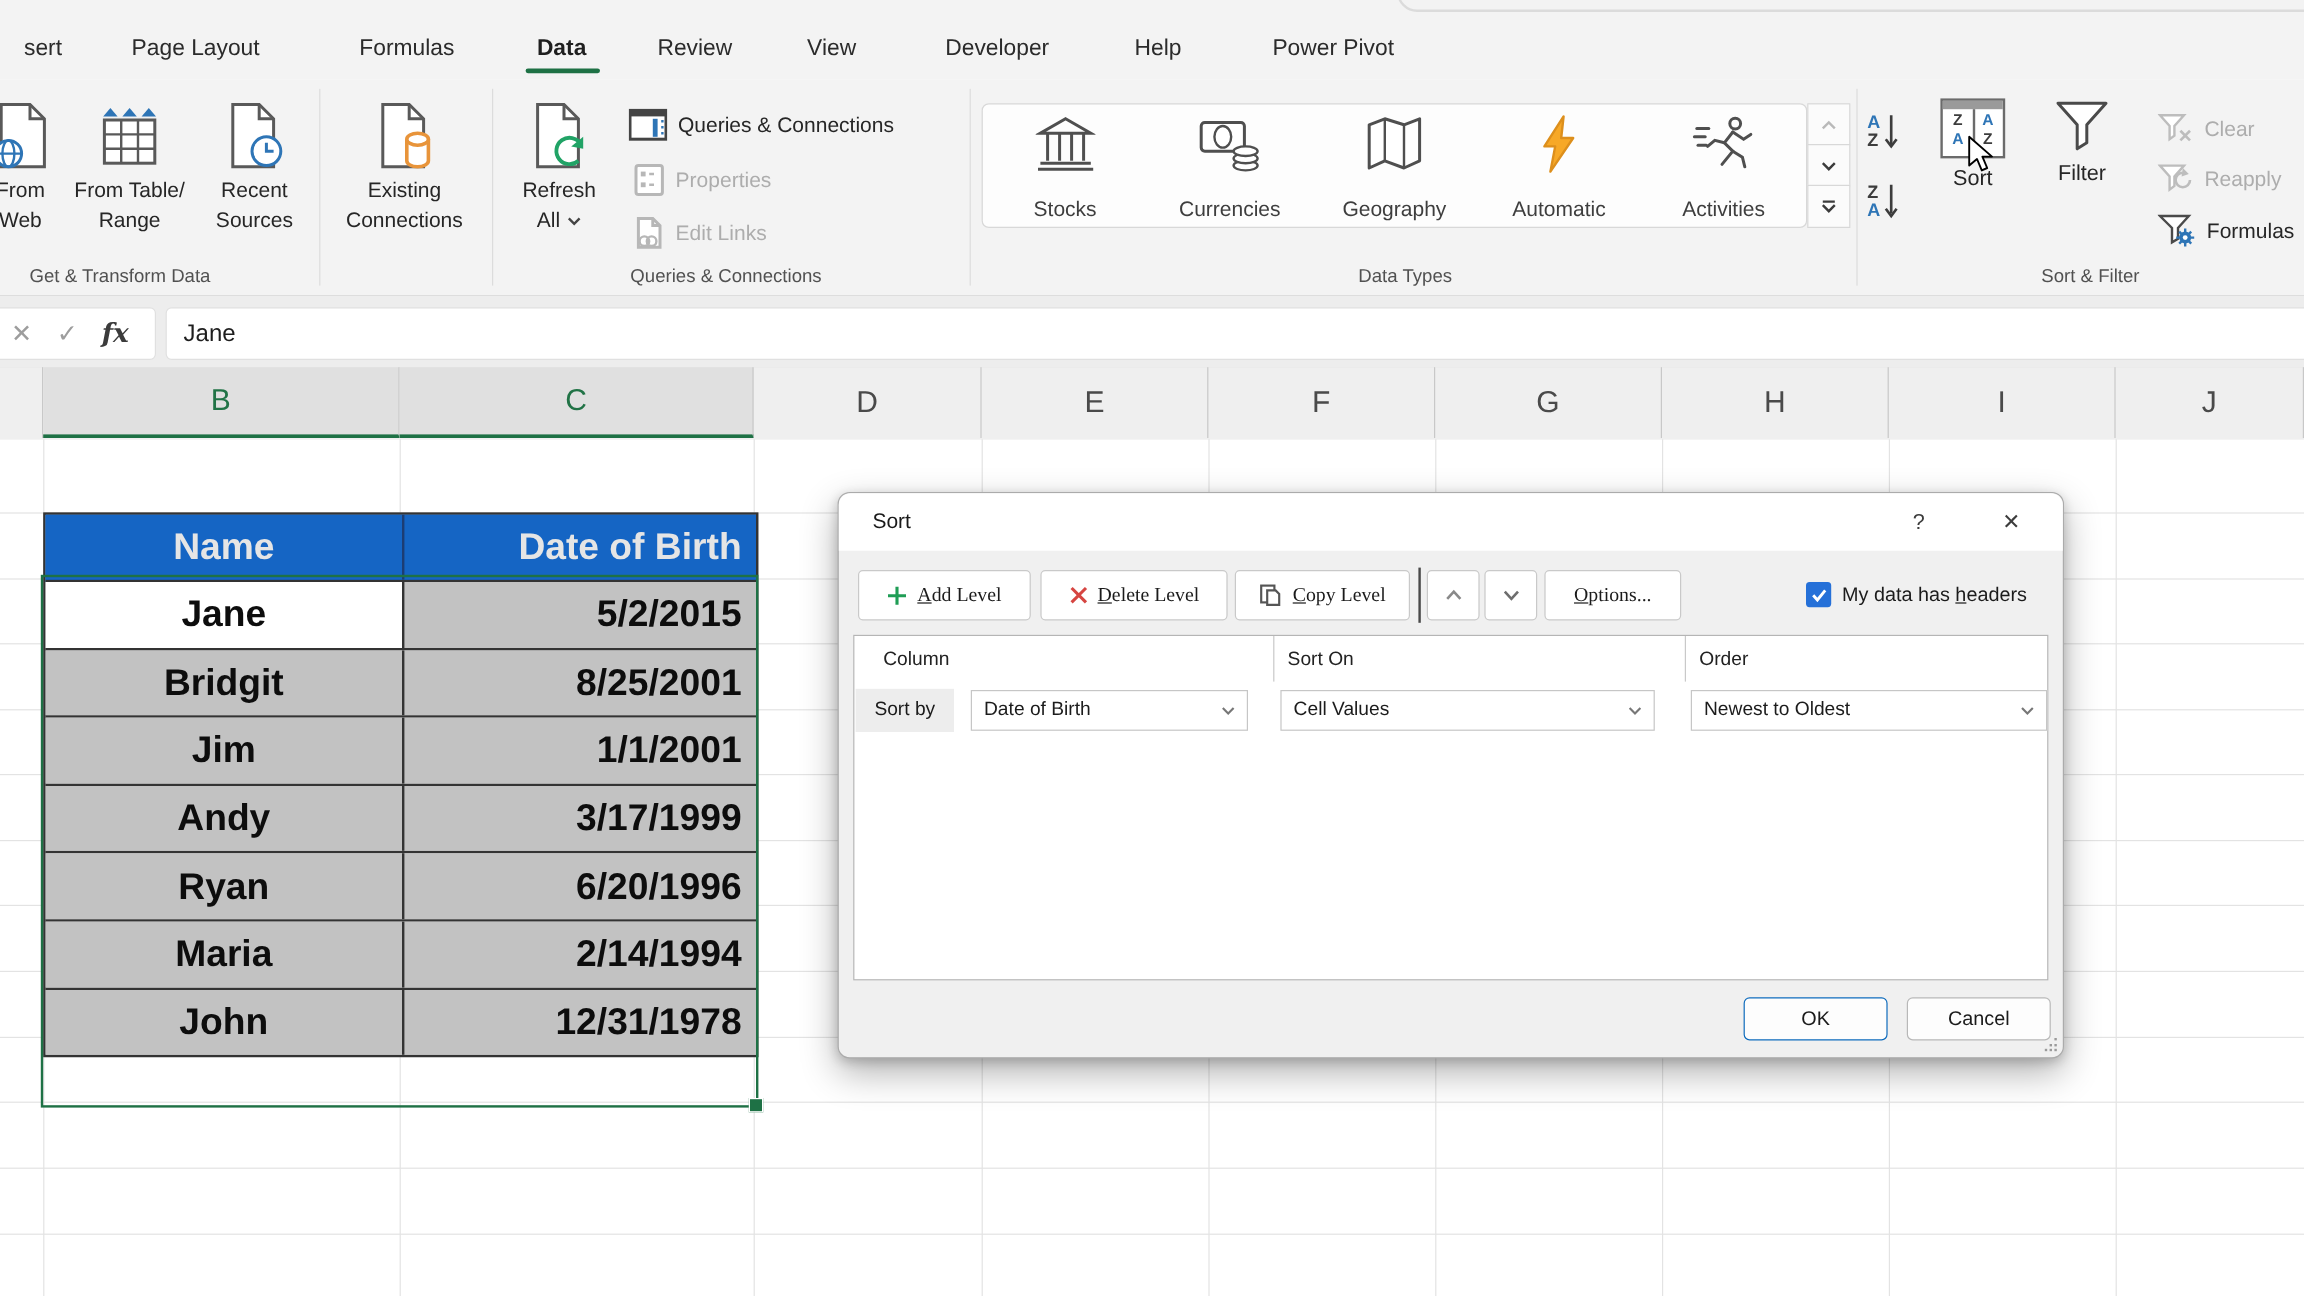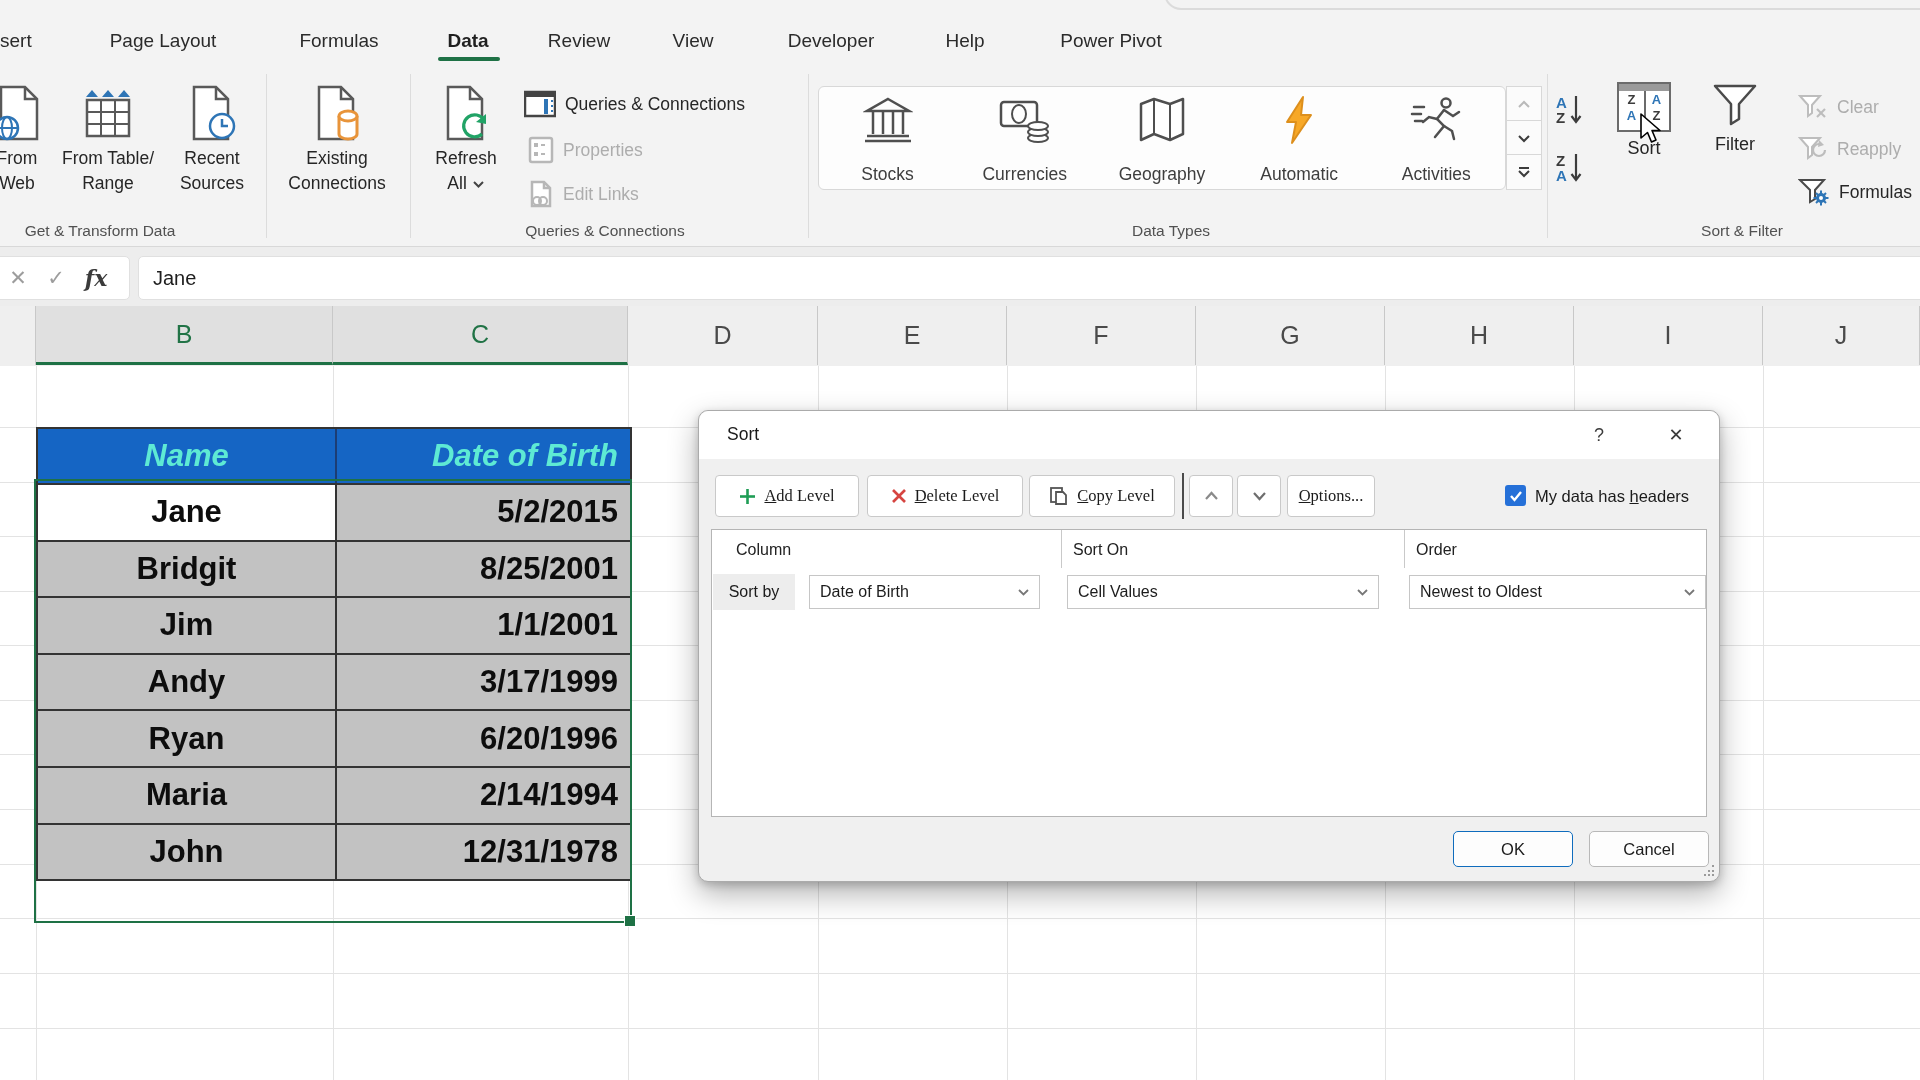"sert" .tab.first { padding-left: none -> 20px }
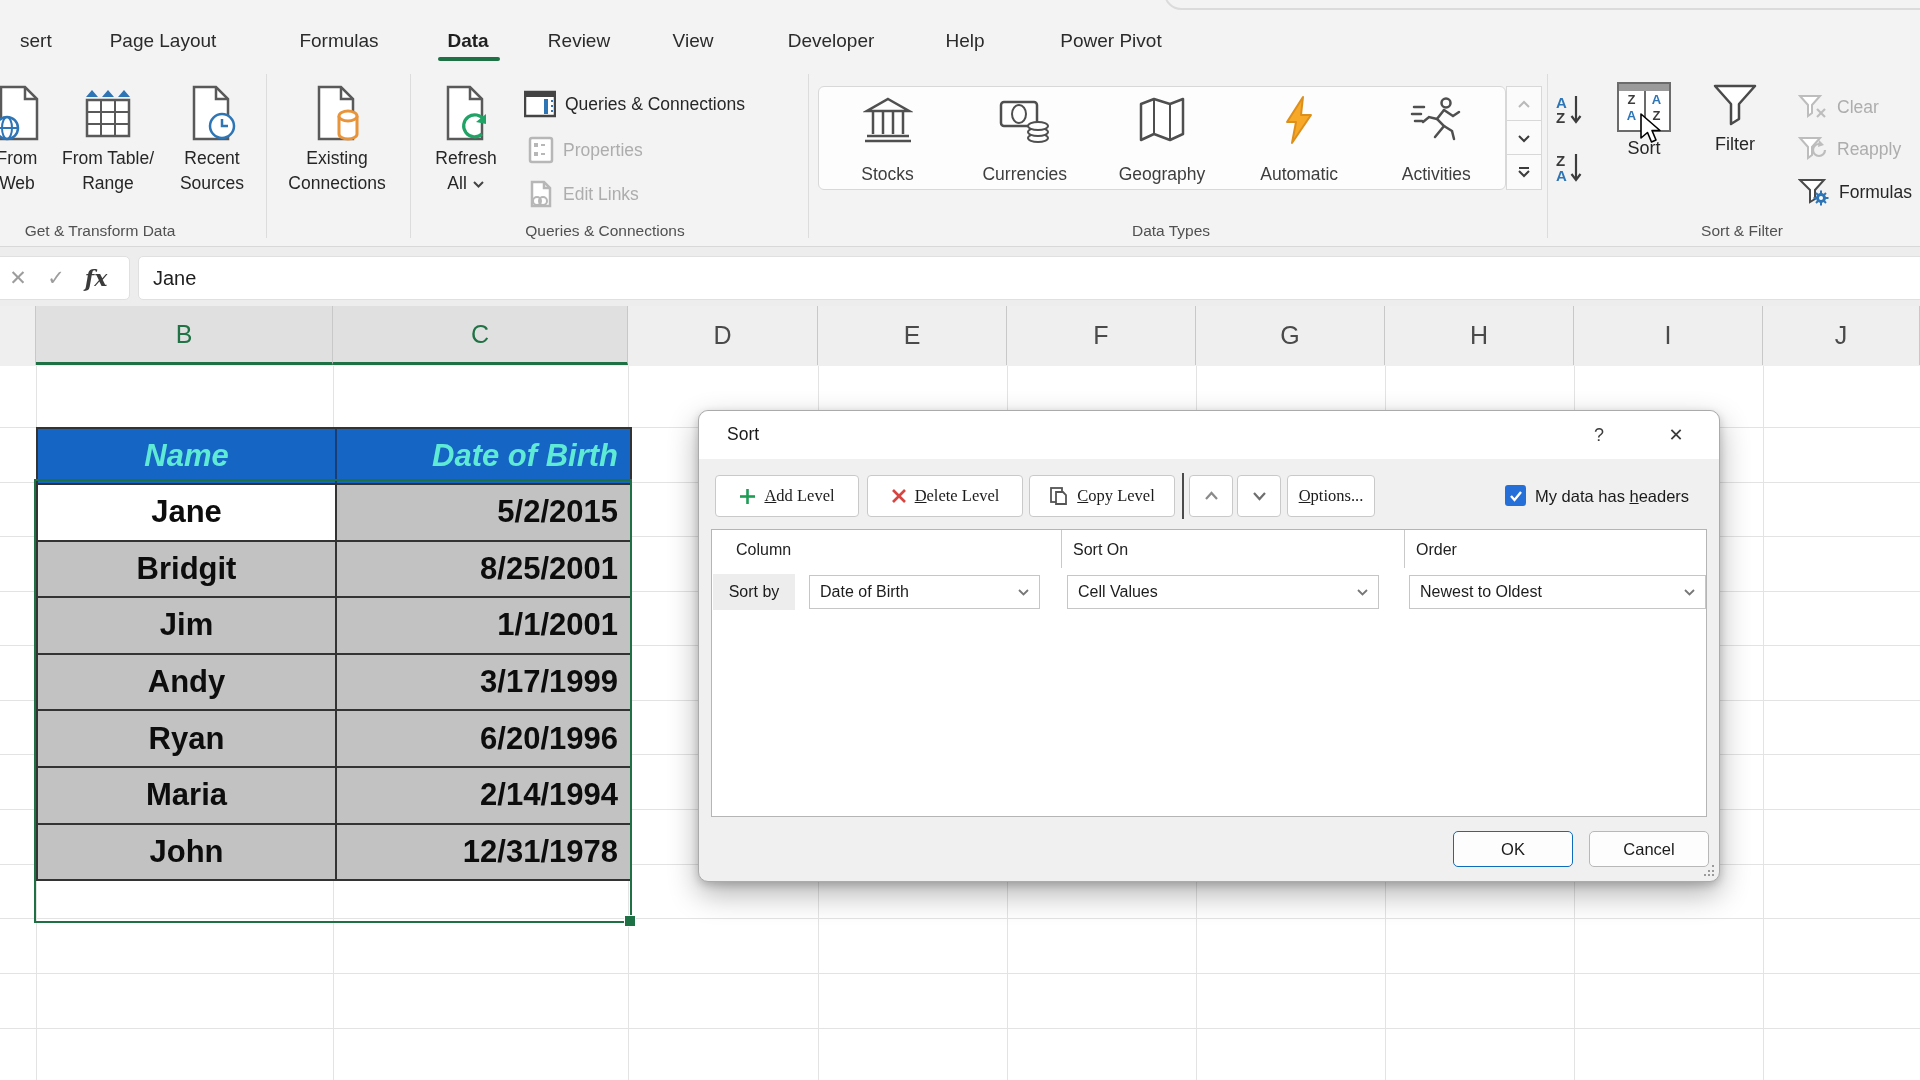"Name" .trow.head .tcell { color: #5eead4 -> #e5e5e5; font-style: italic -> none }
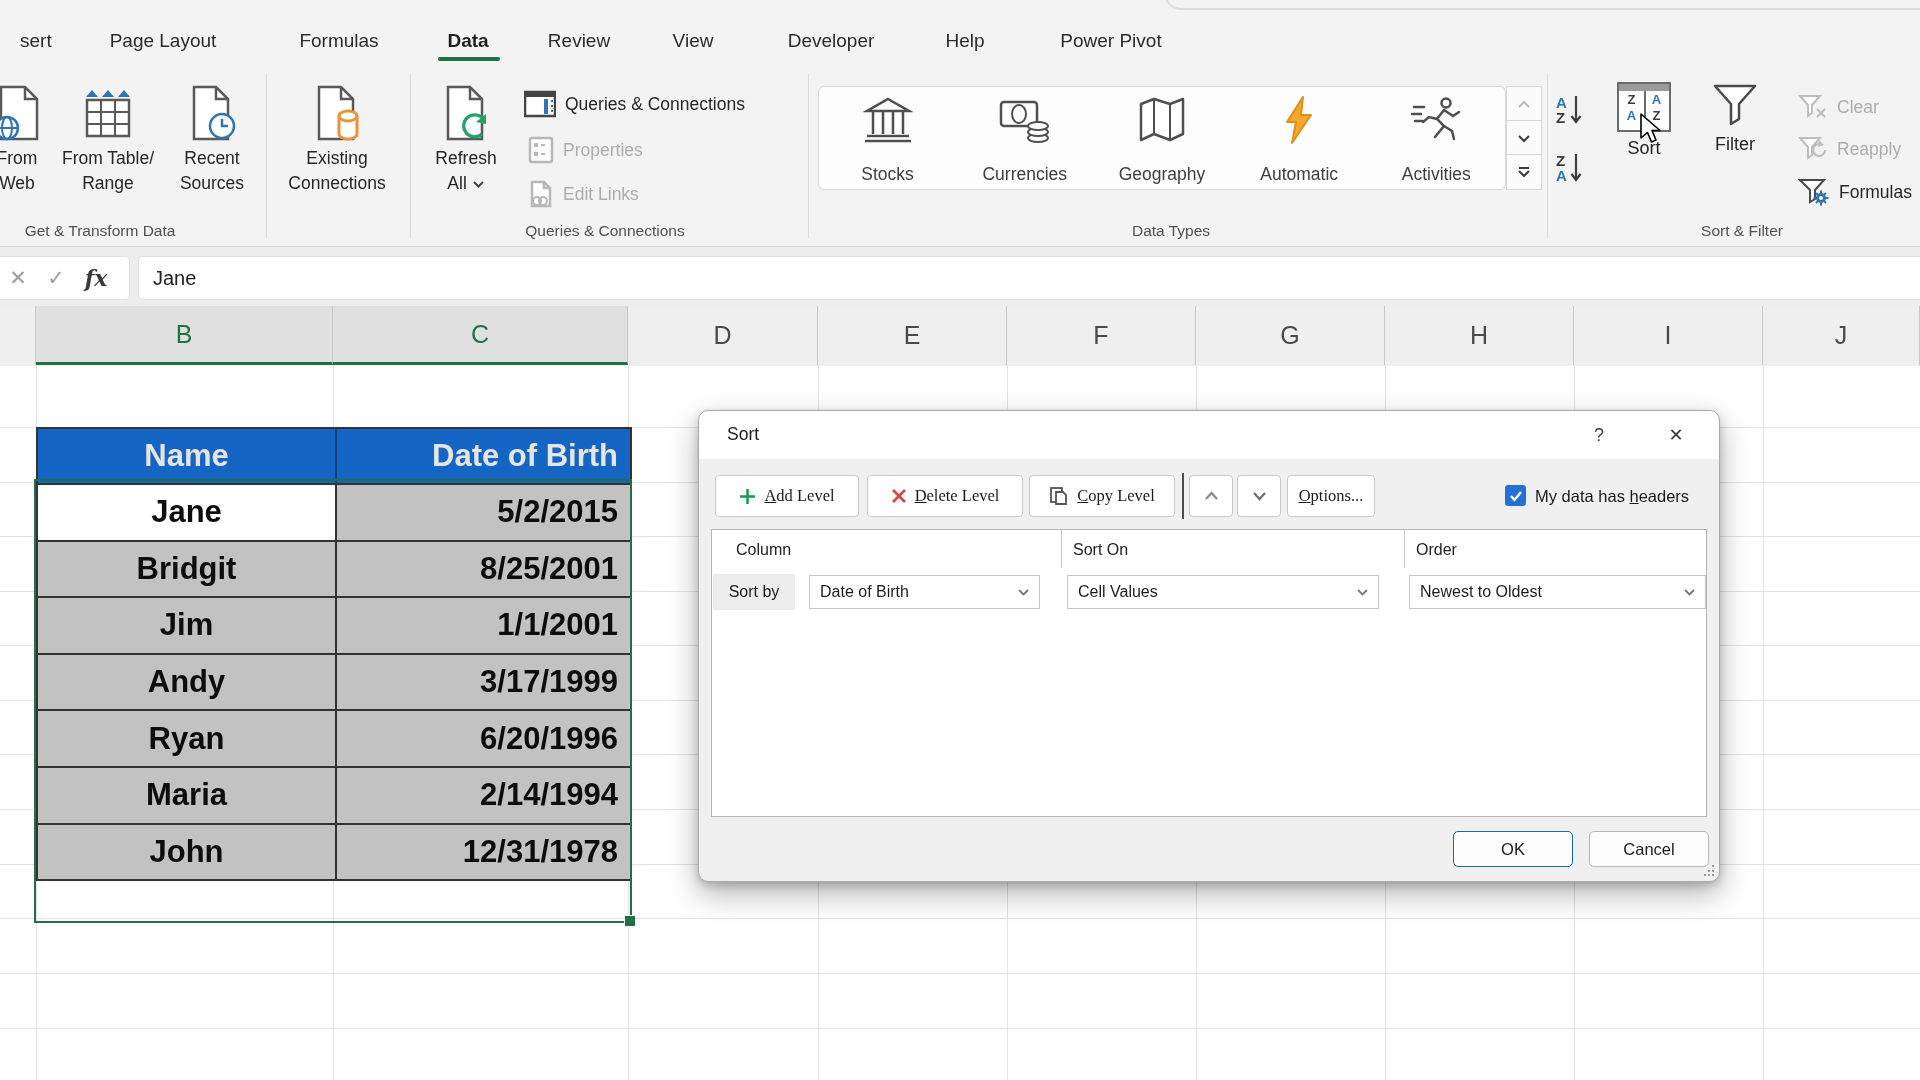"Options..." div.tbtn { width: 88px -> 114px }
